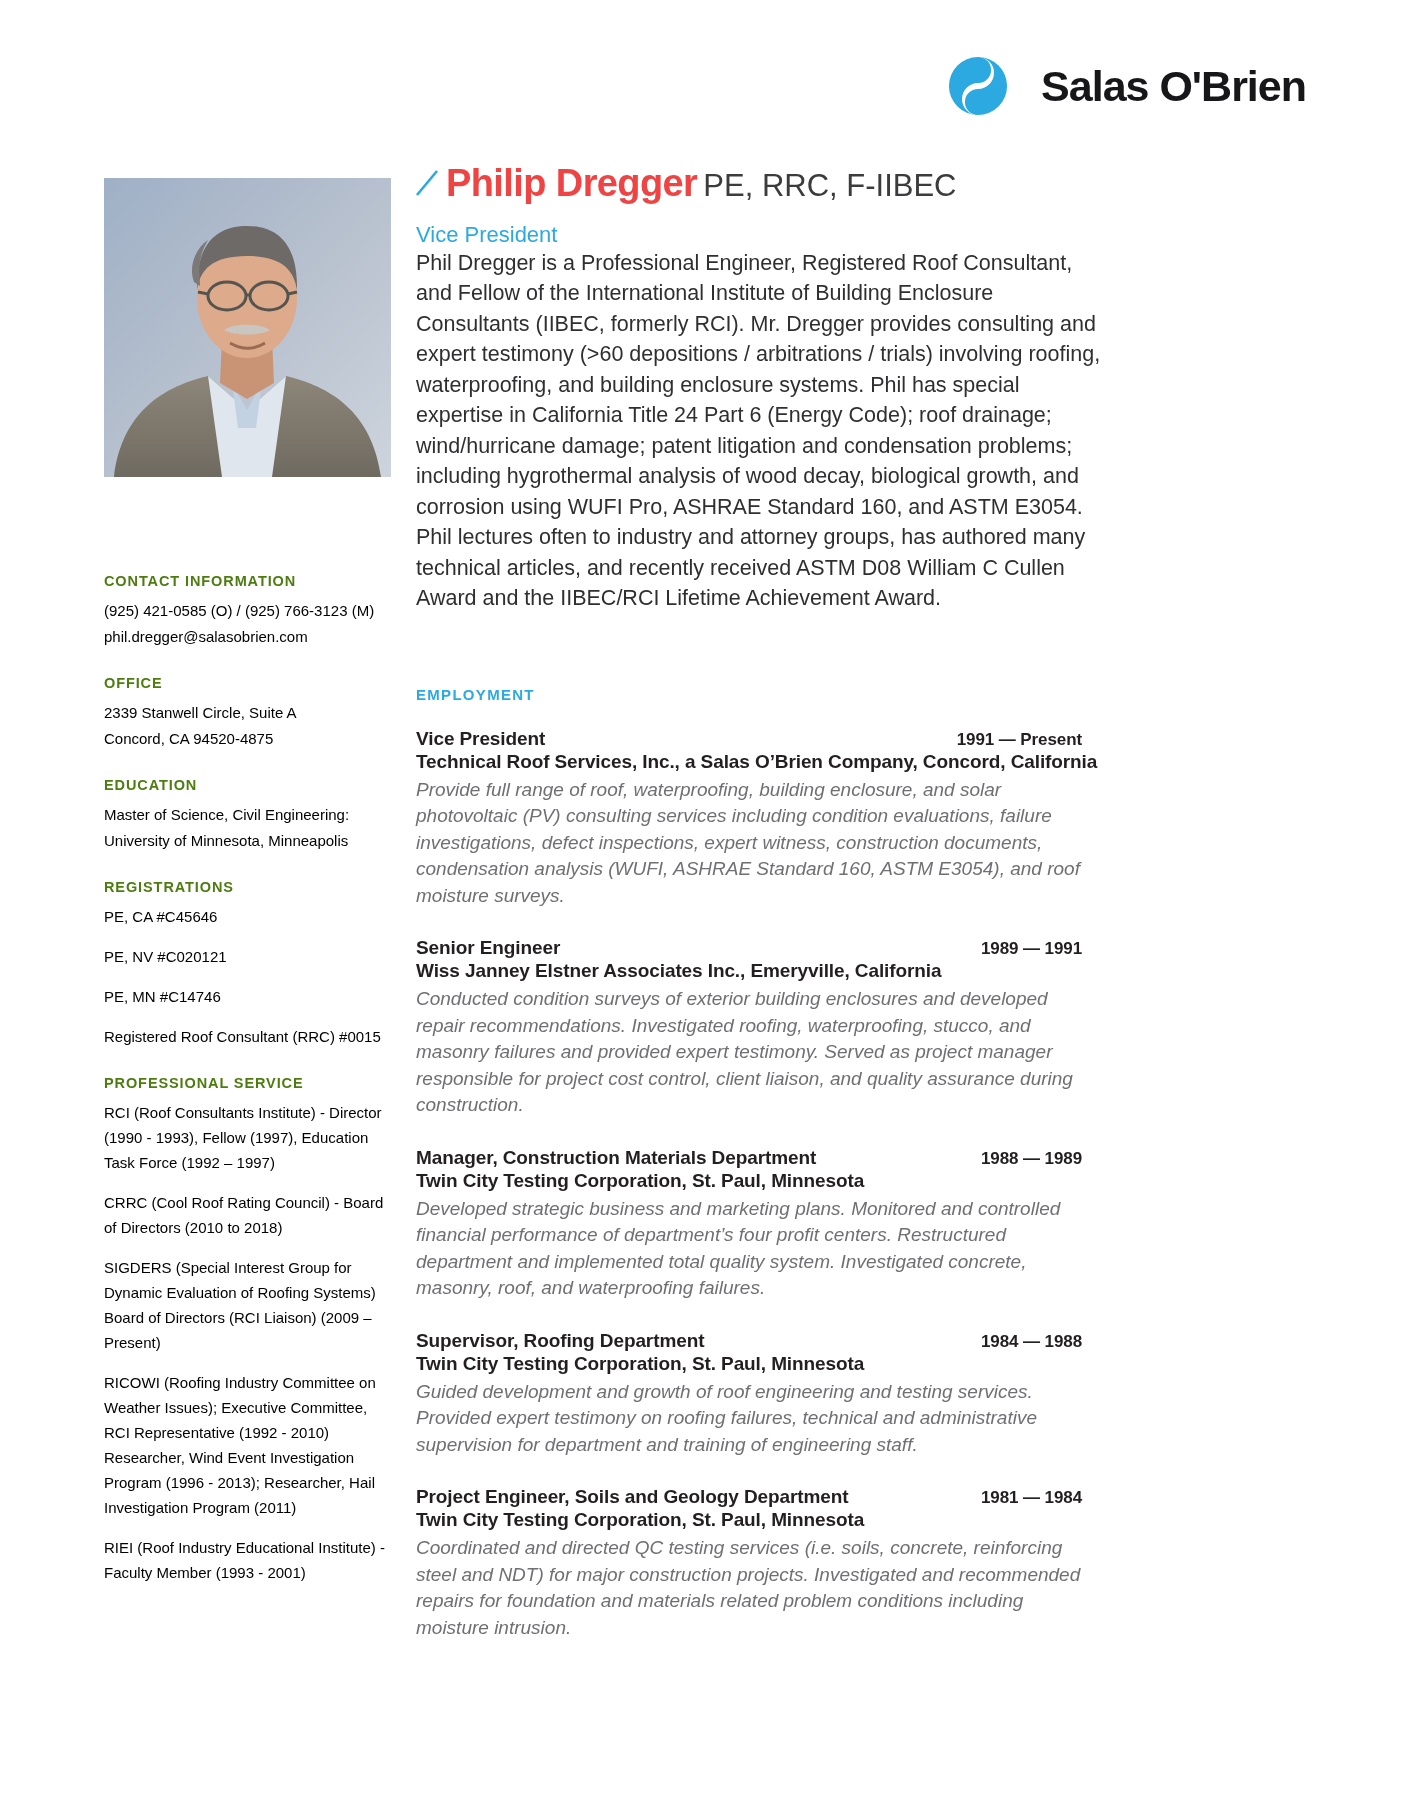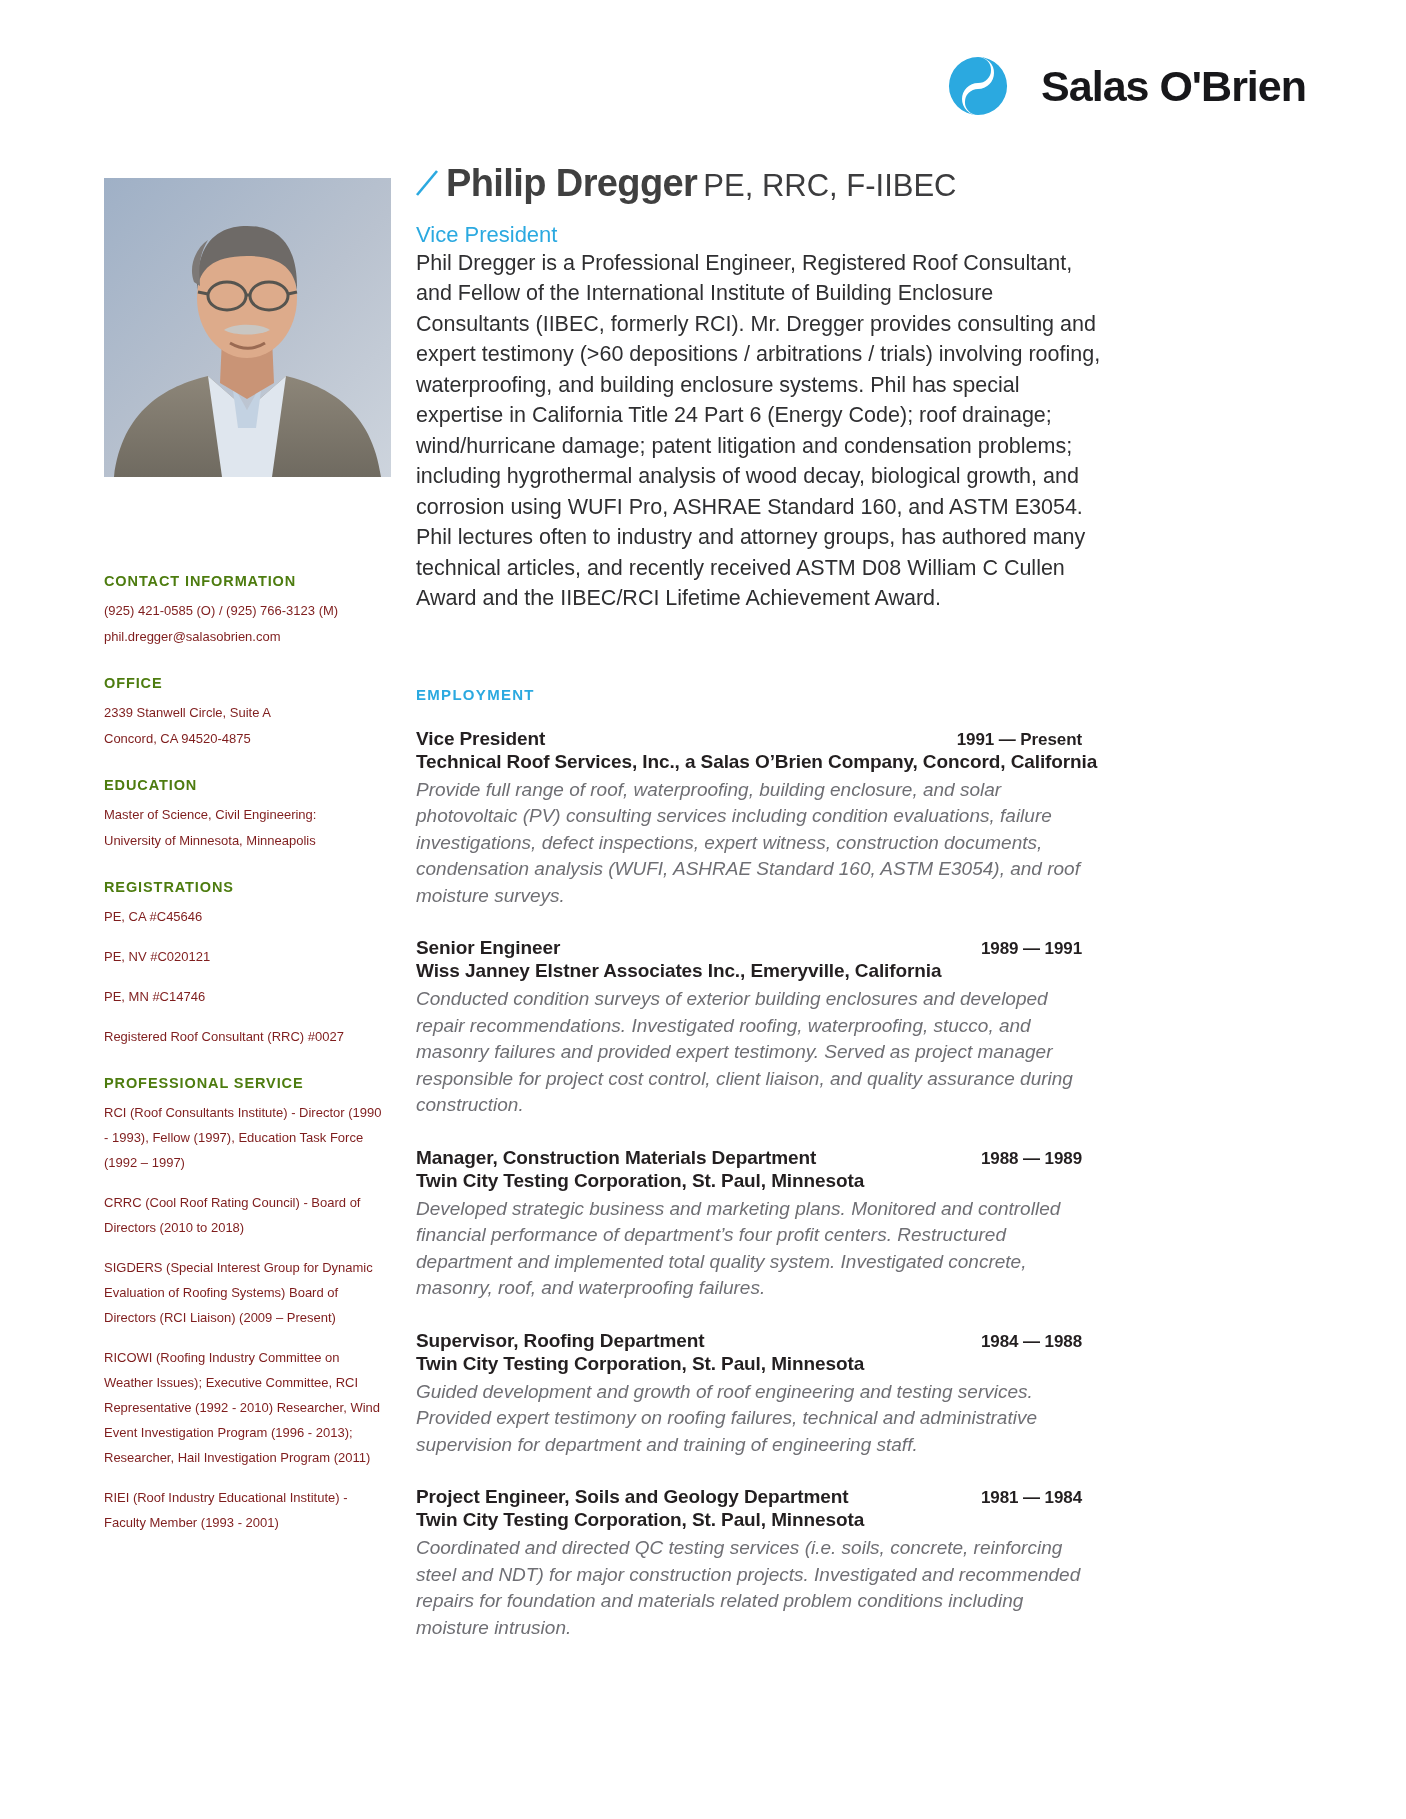"Philip Dregger" .name-main { color: #404040 -> #ef4444 }
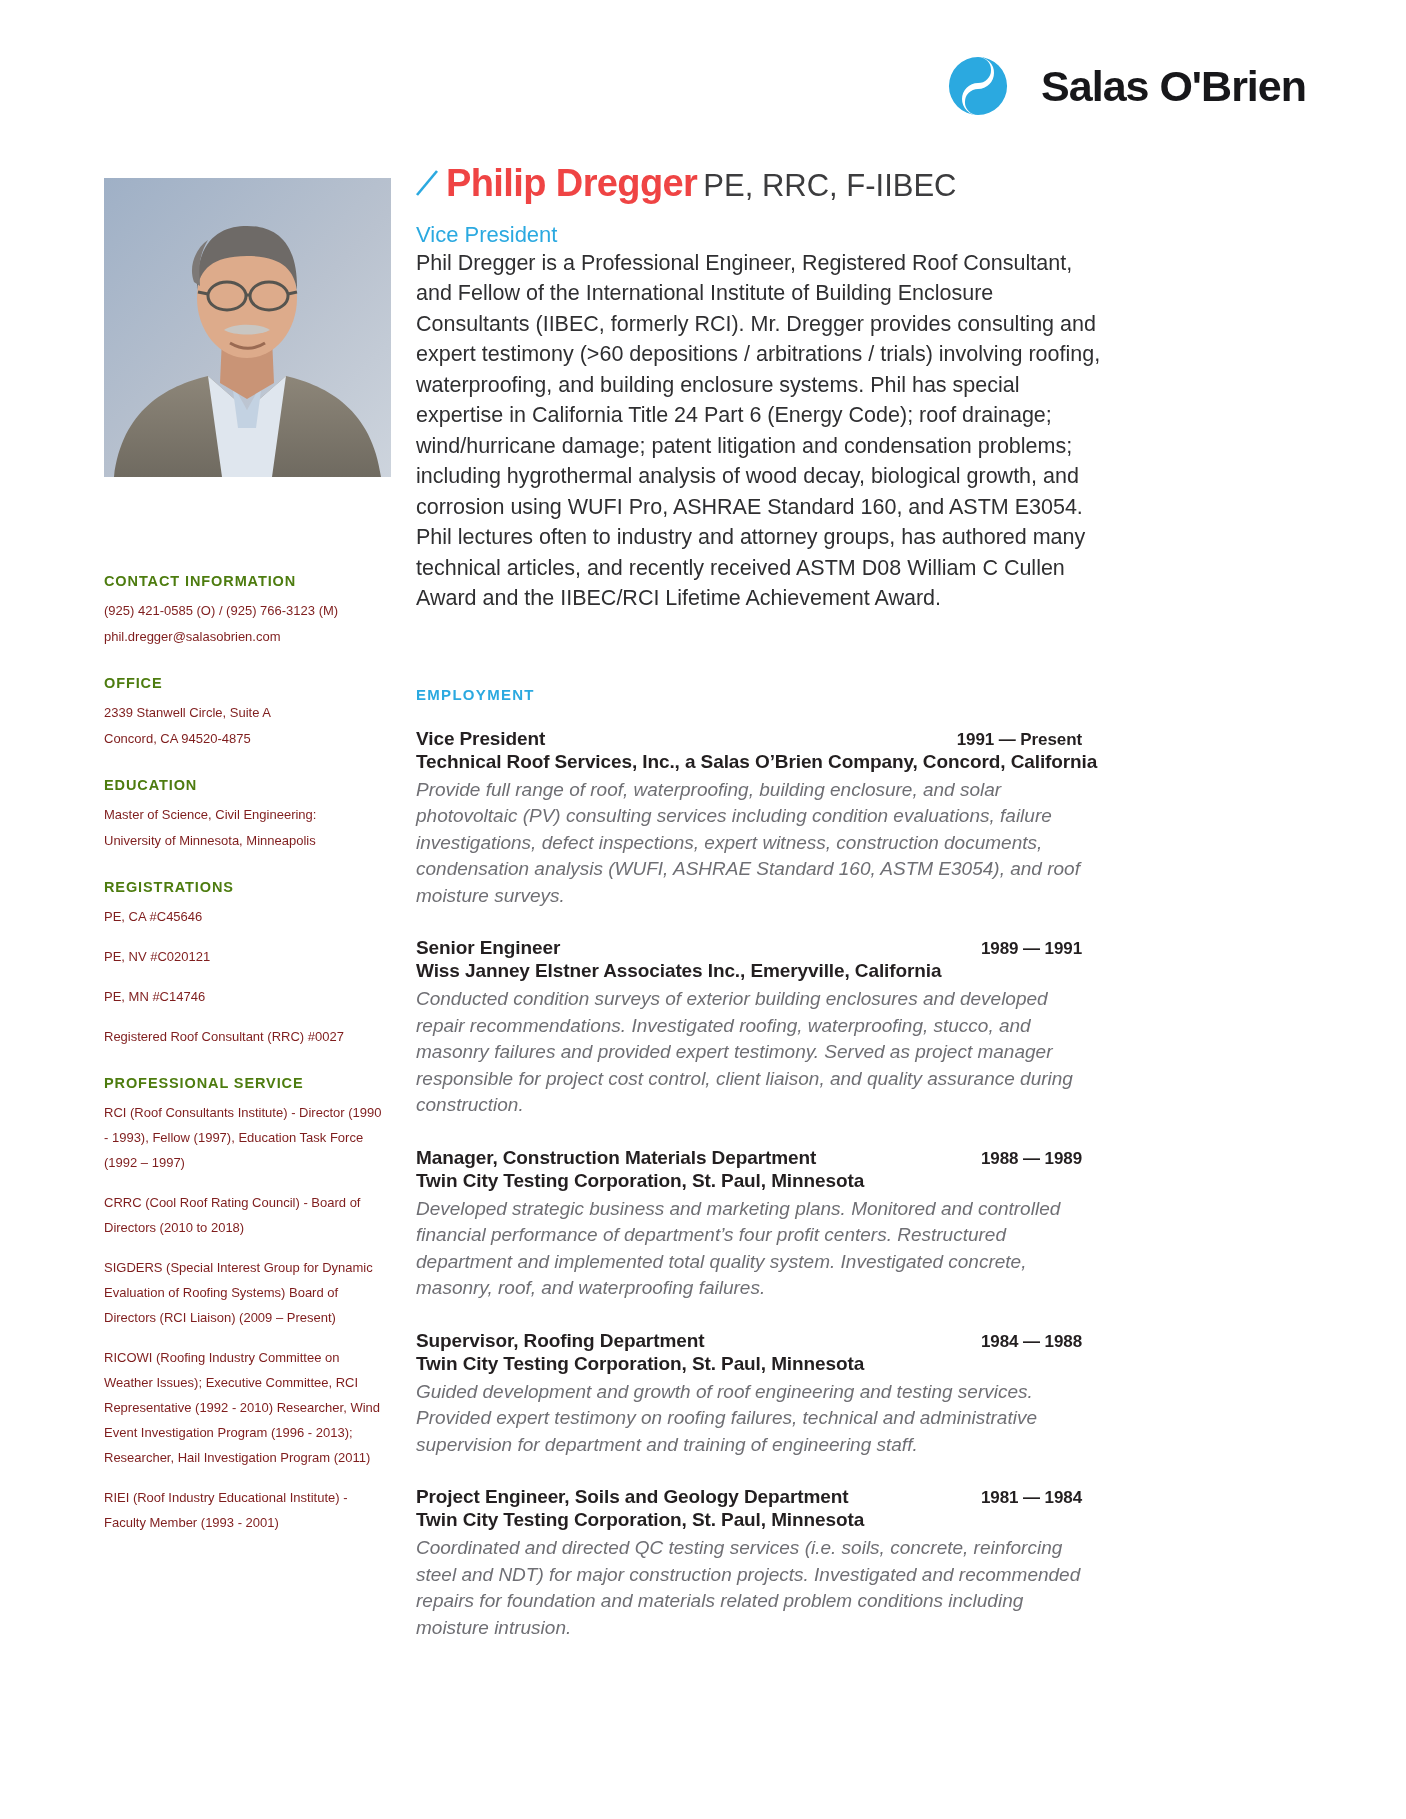"(925) 421-0585 (O) / (925)" .side-line { color: #7f1d1d -> #000000; font-size: 13px -> 15px }
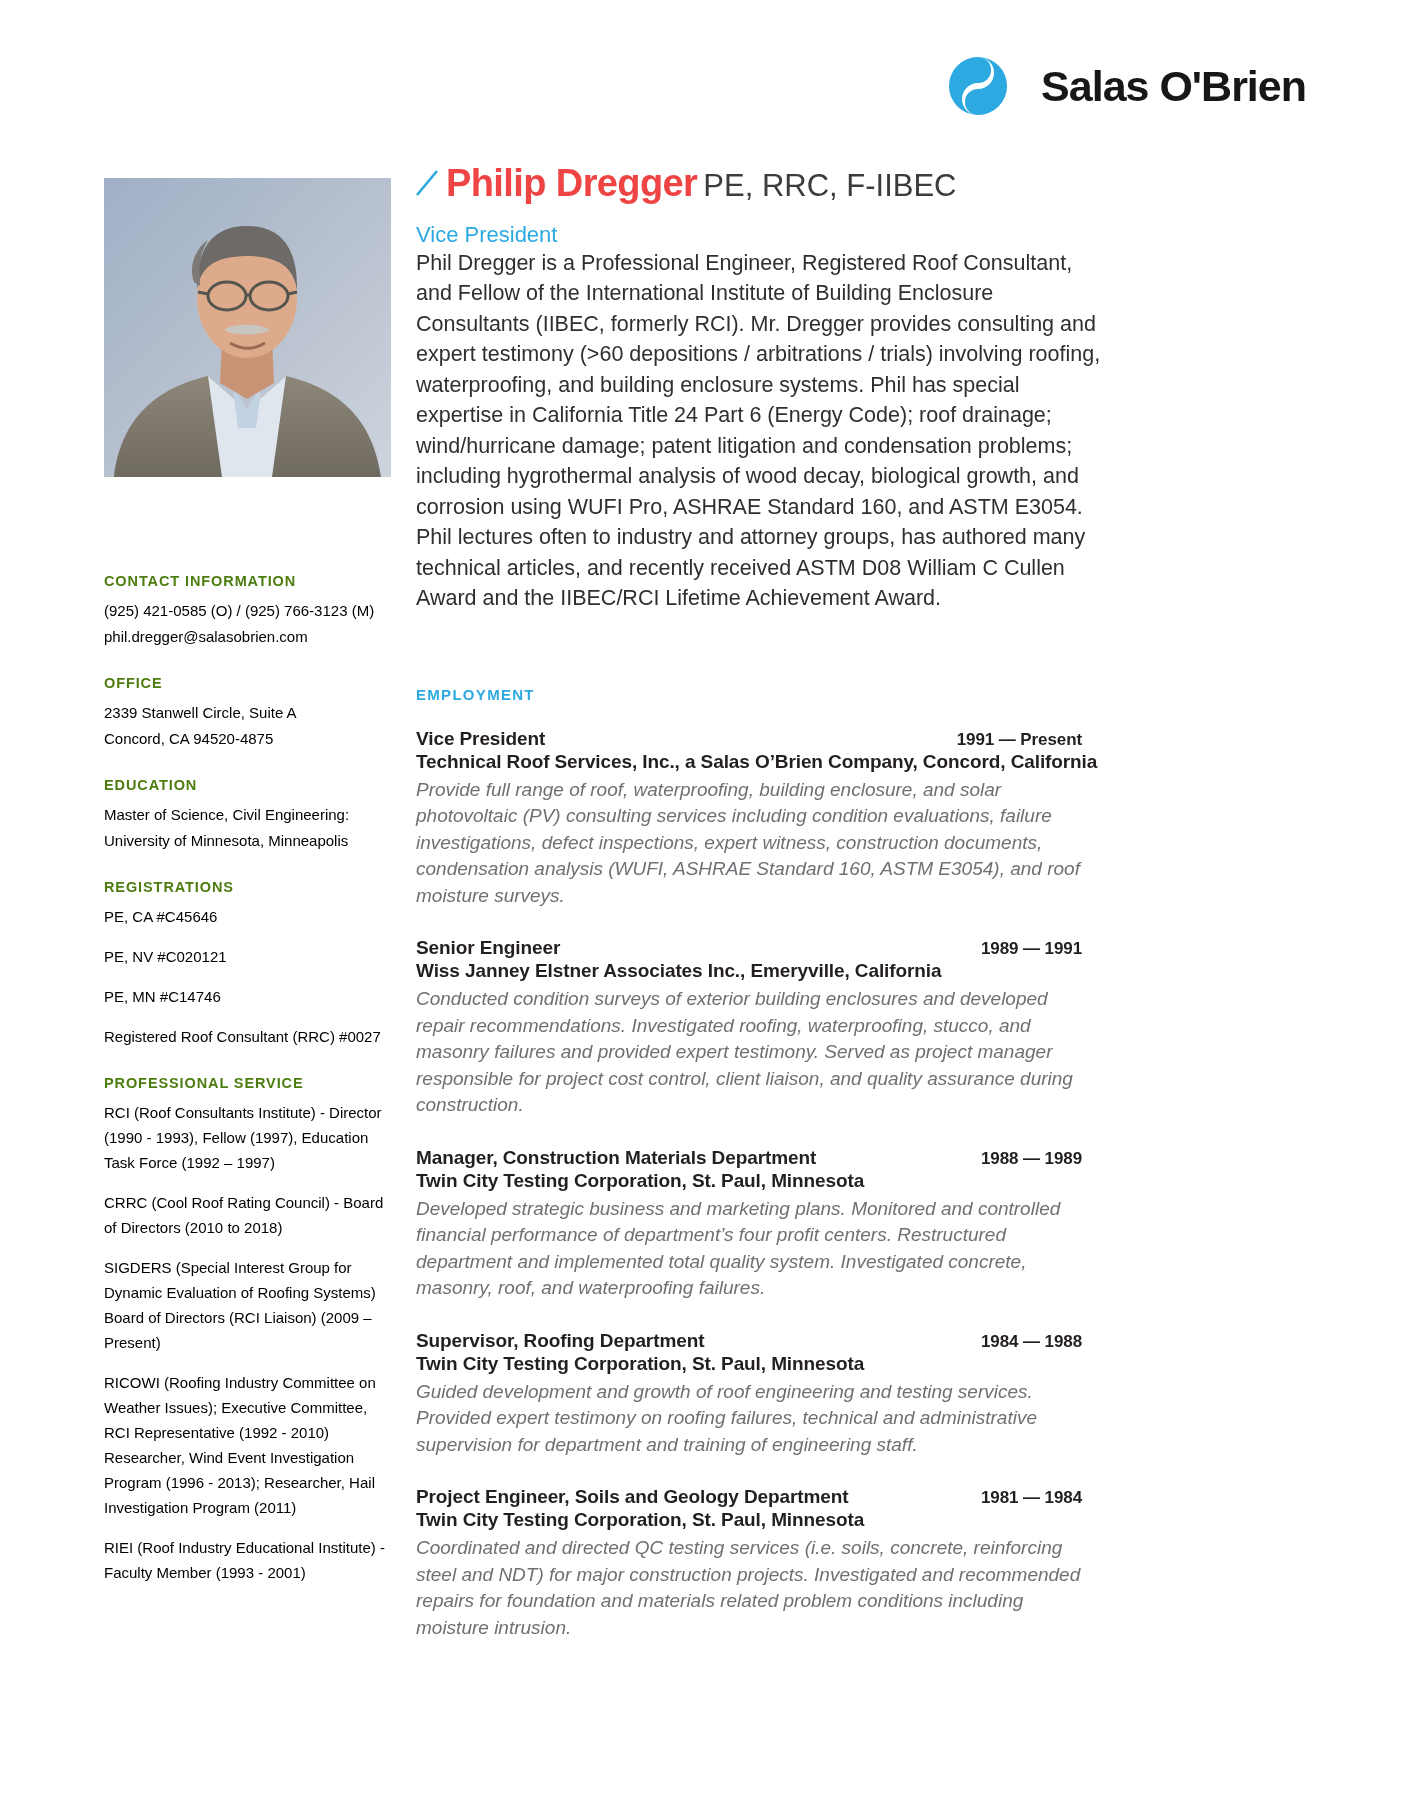"Registered Roof Consultant (RRC) #0027" div.side-line { text: 0027 -> 0015 }
